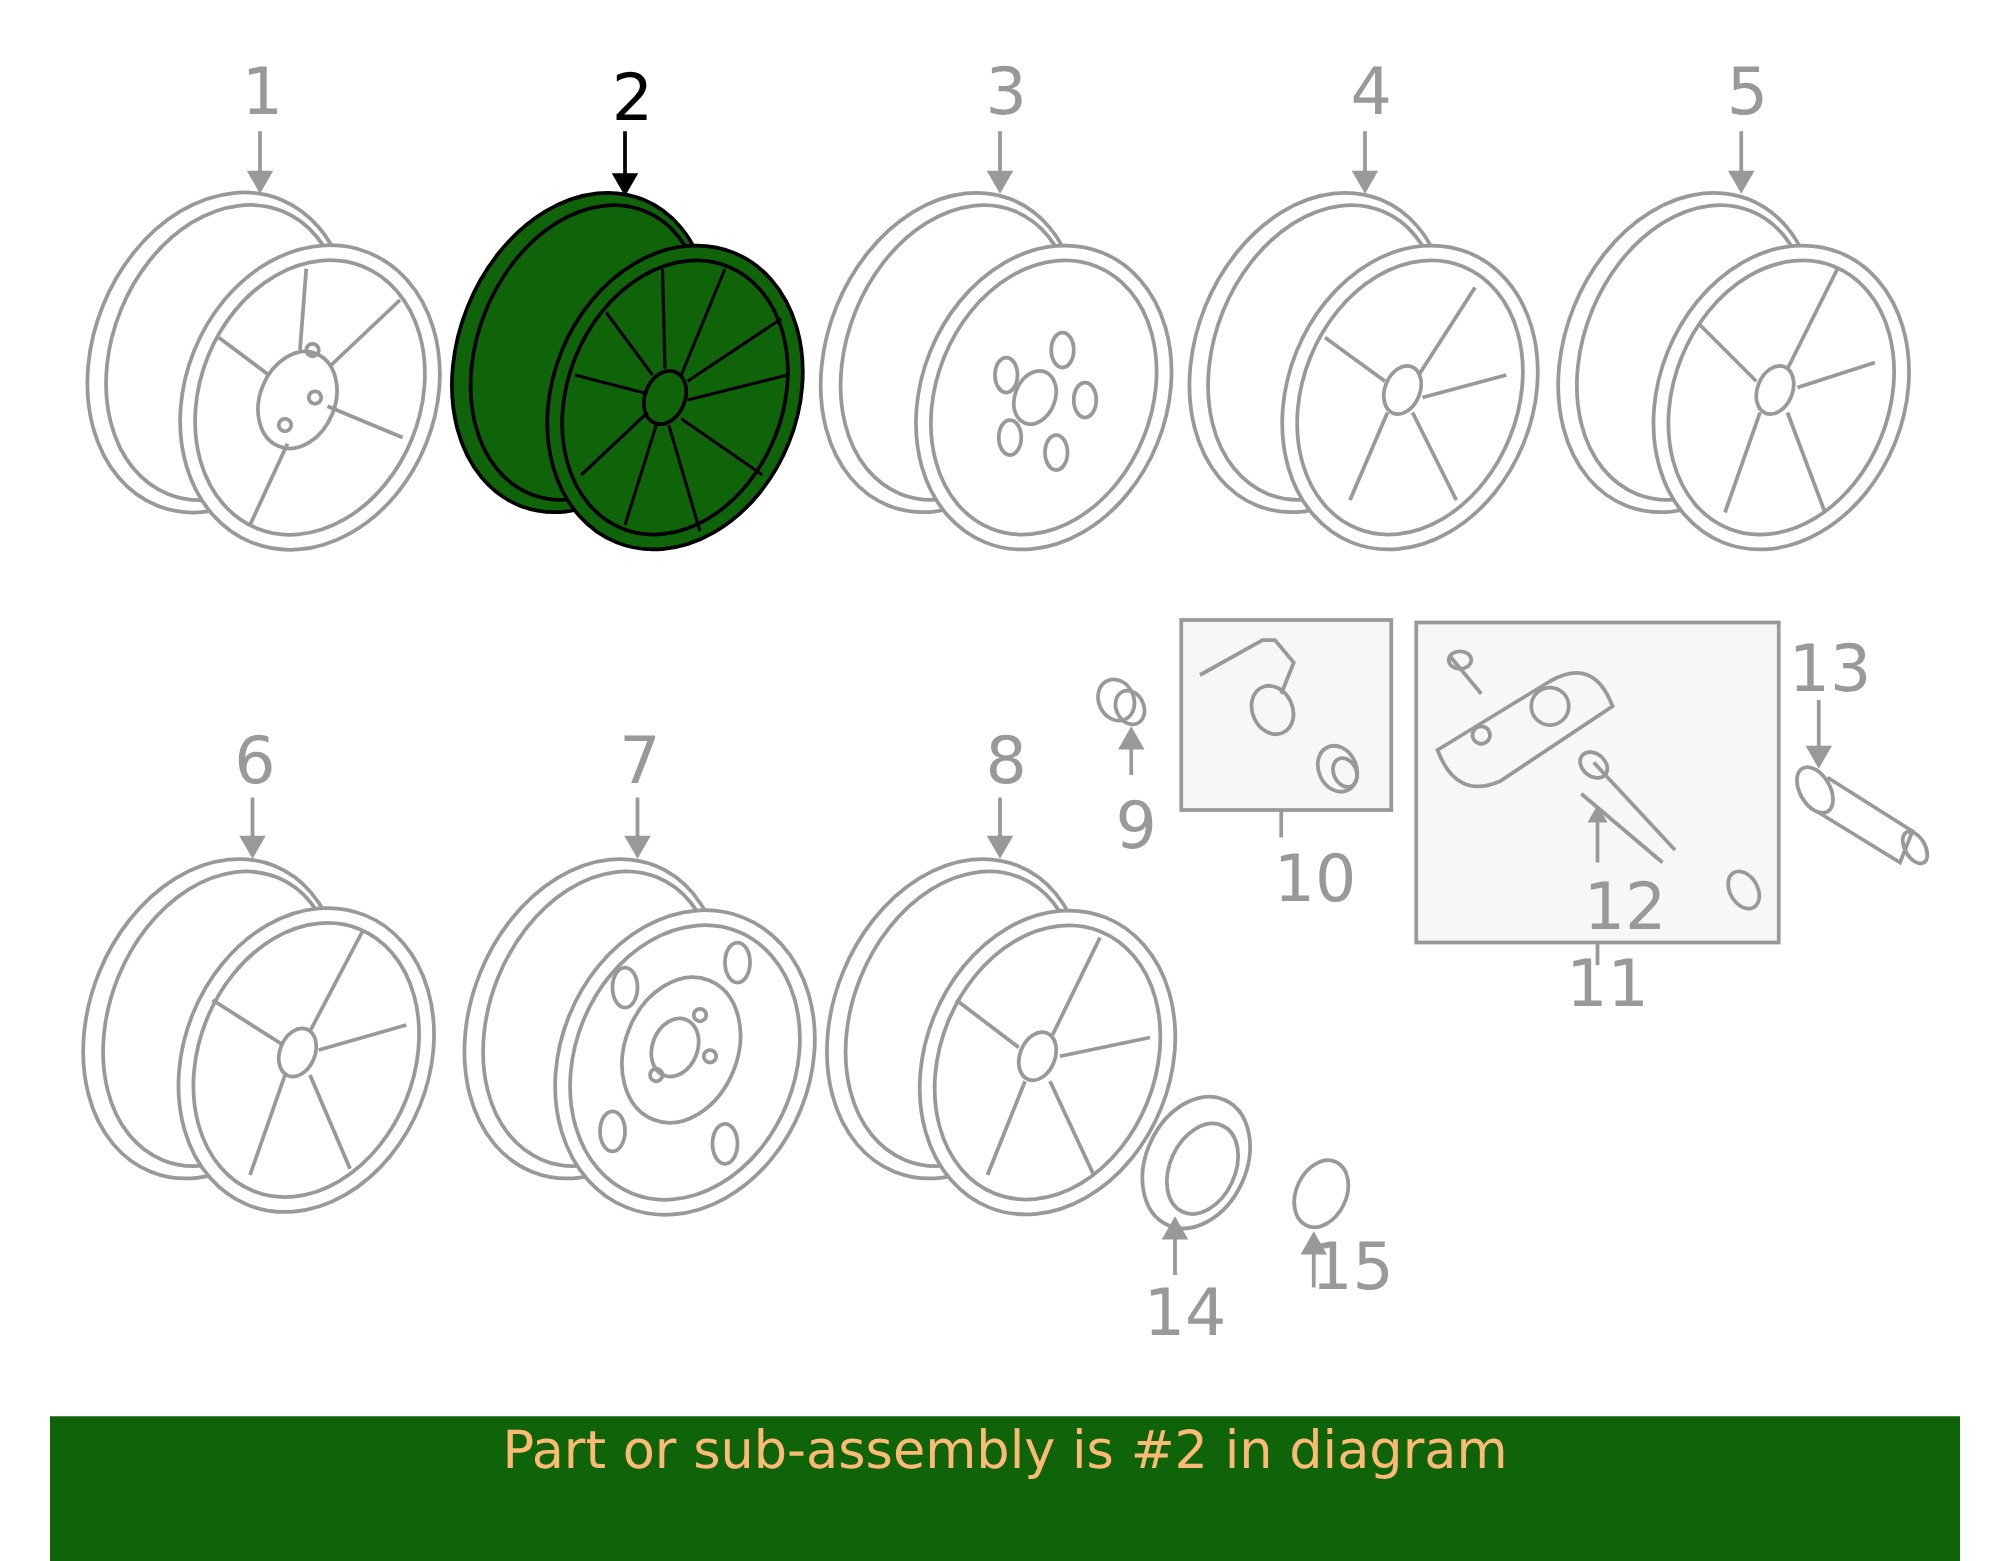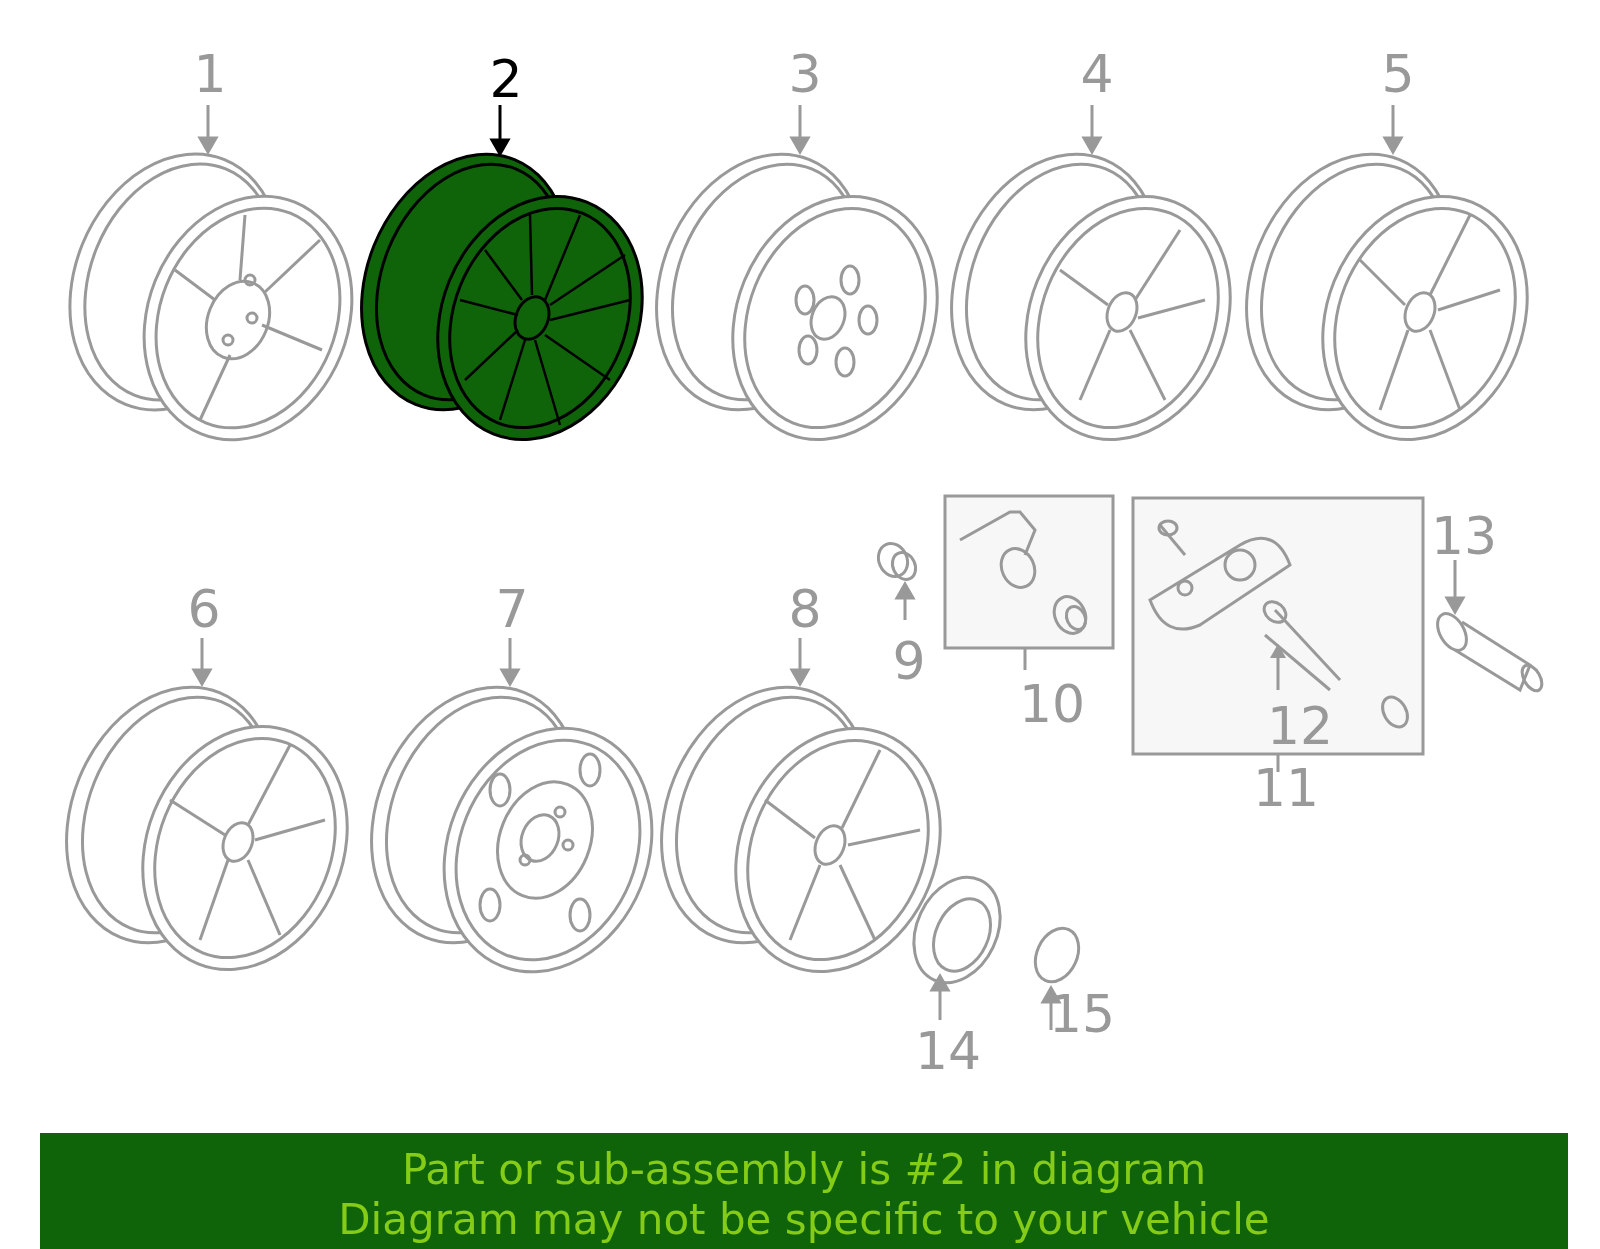"Part or sub-assembly is #2" .banner { color: #84cc16 -> #fdba74; padding-top: 12px -> 2px }
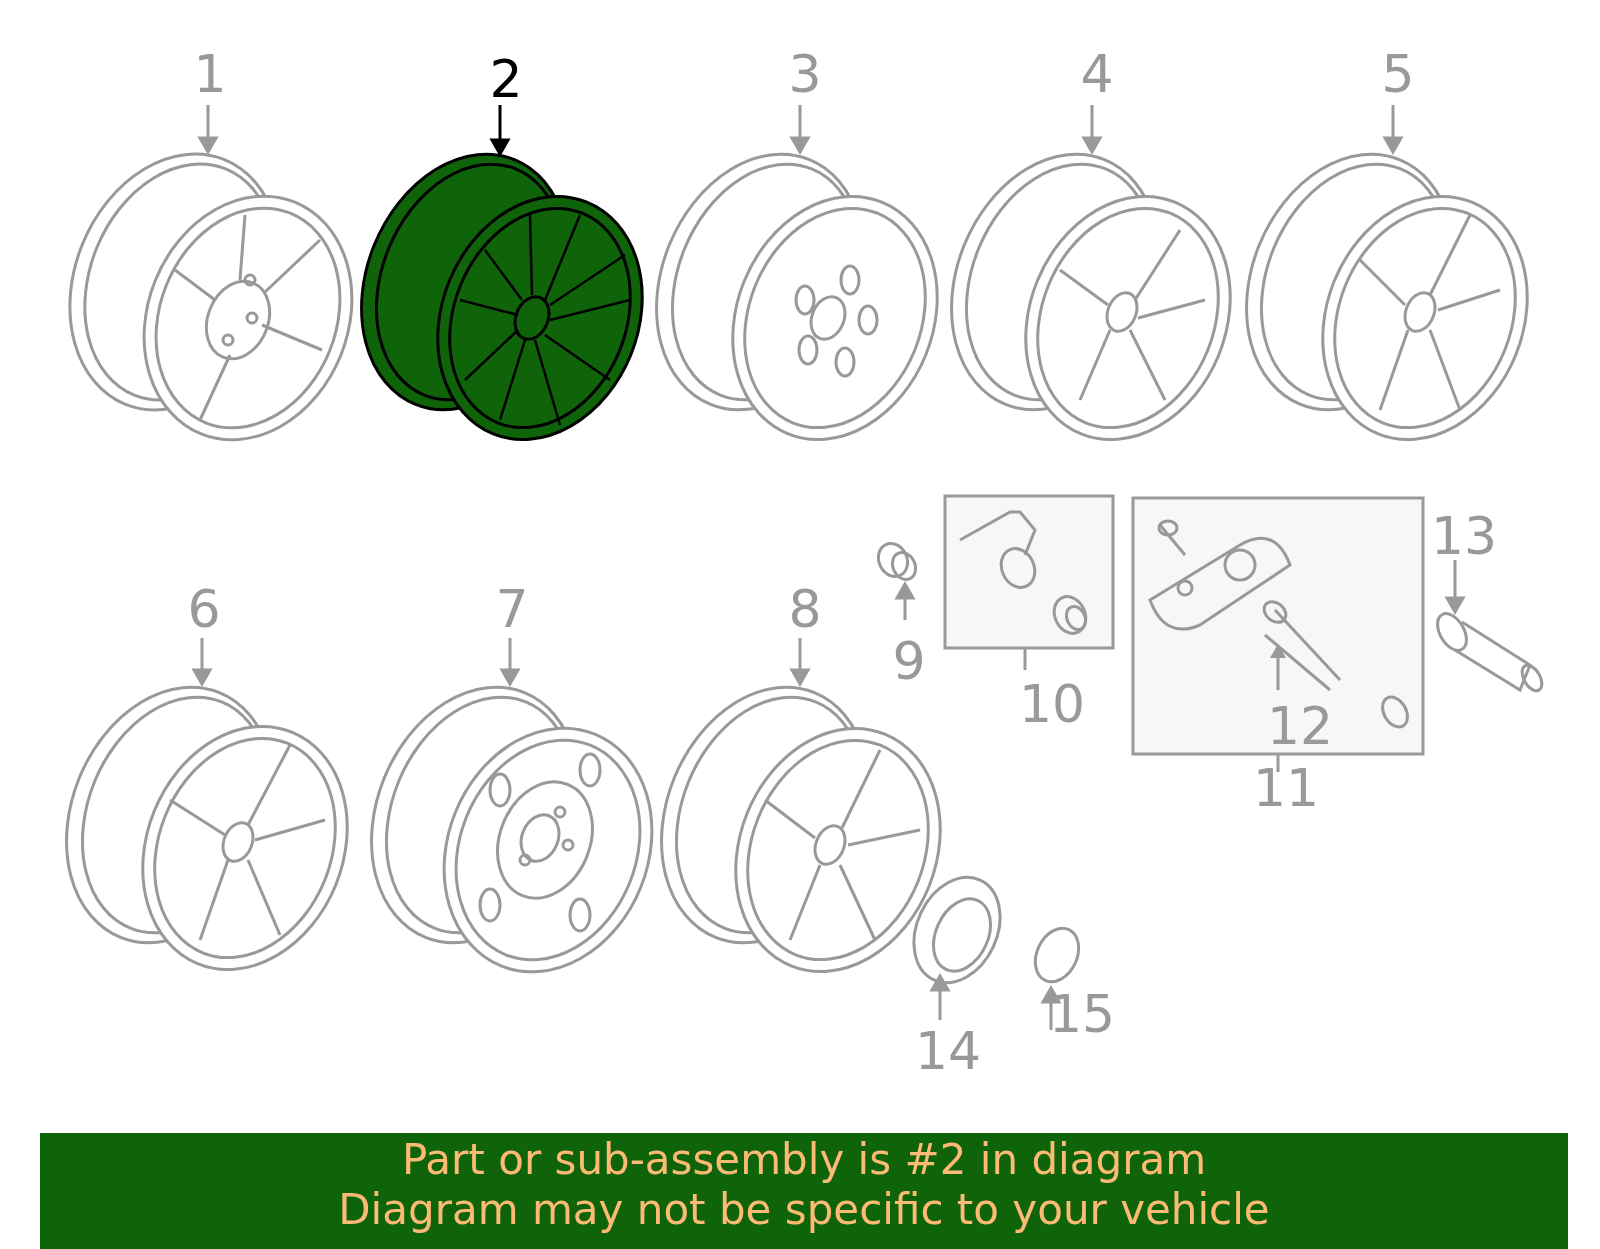"Diagram may not be specific" div { html: <div>Diagram may not be specific to your vehicle</div> -> none }
